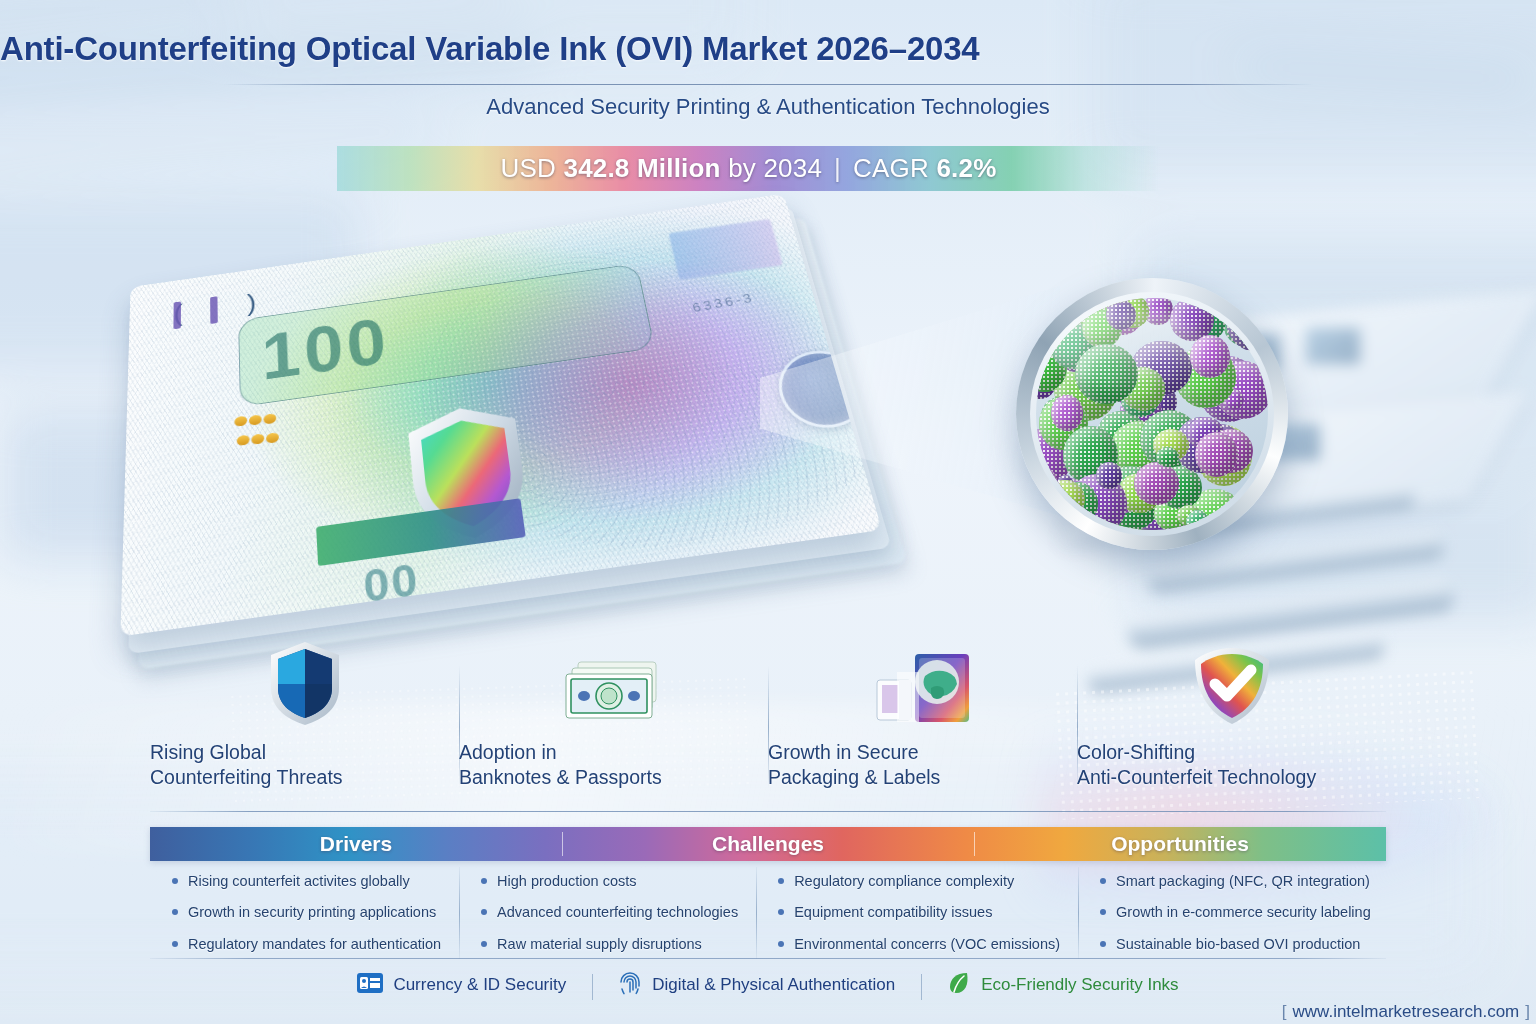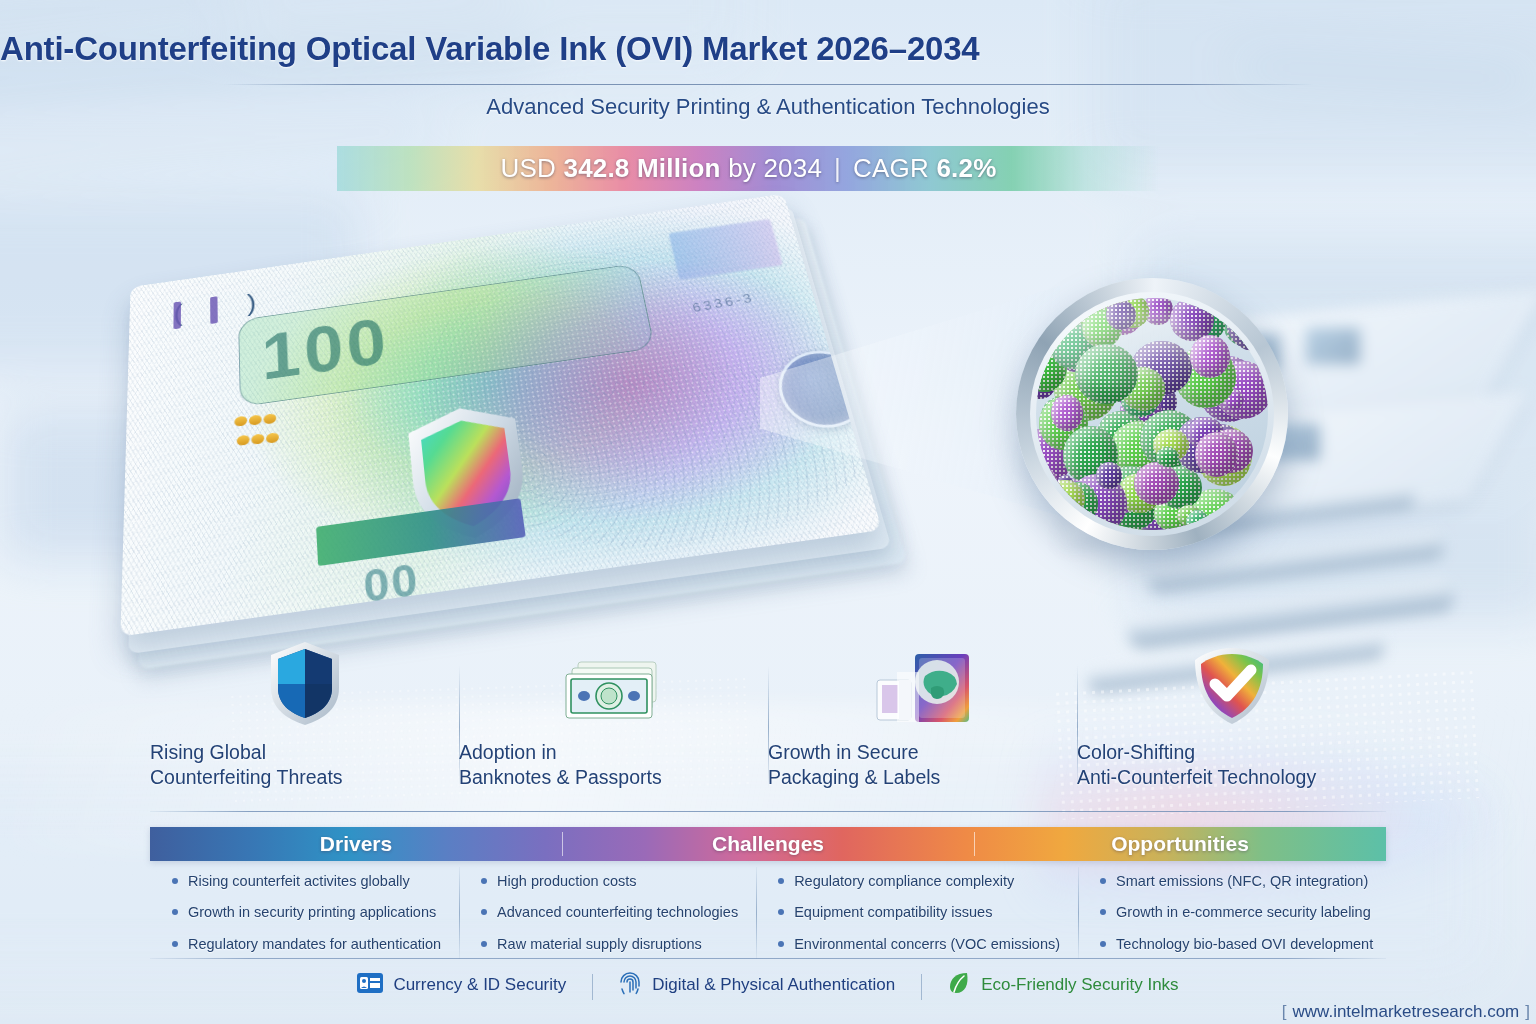"Smart emissions (NFC, QR integration)" div.bullet { text: emissions -> packaging }
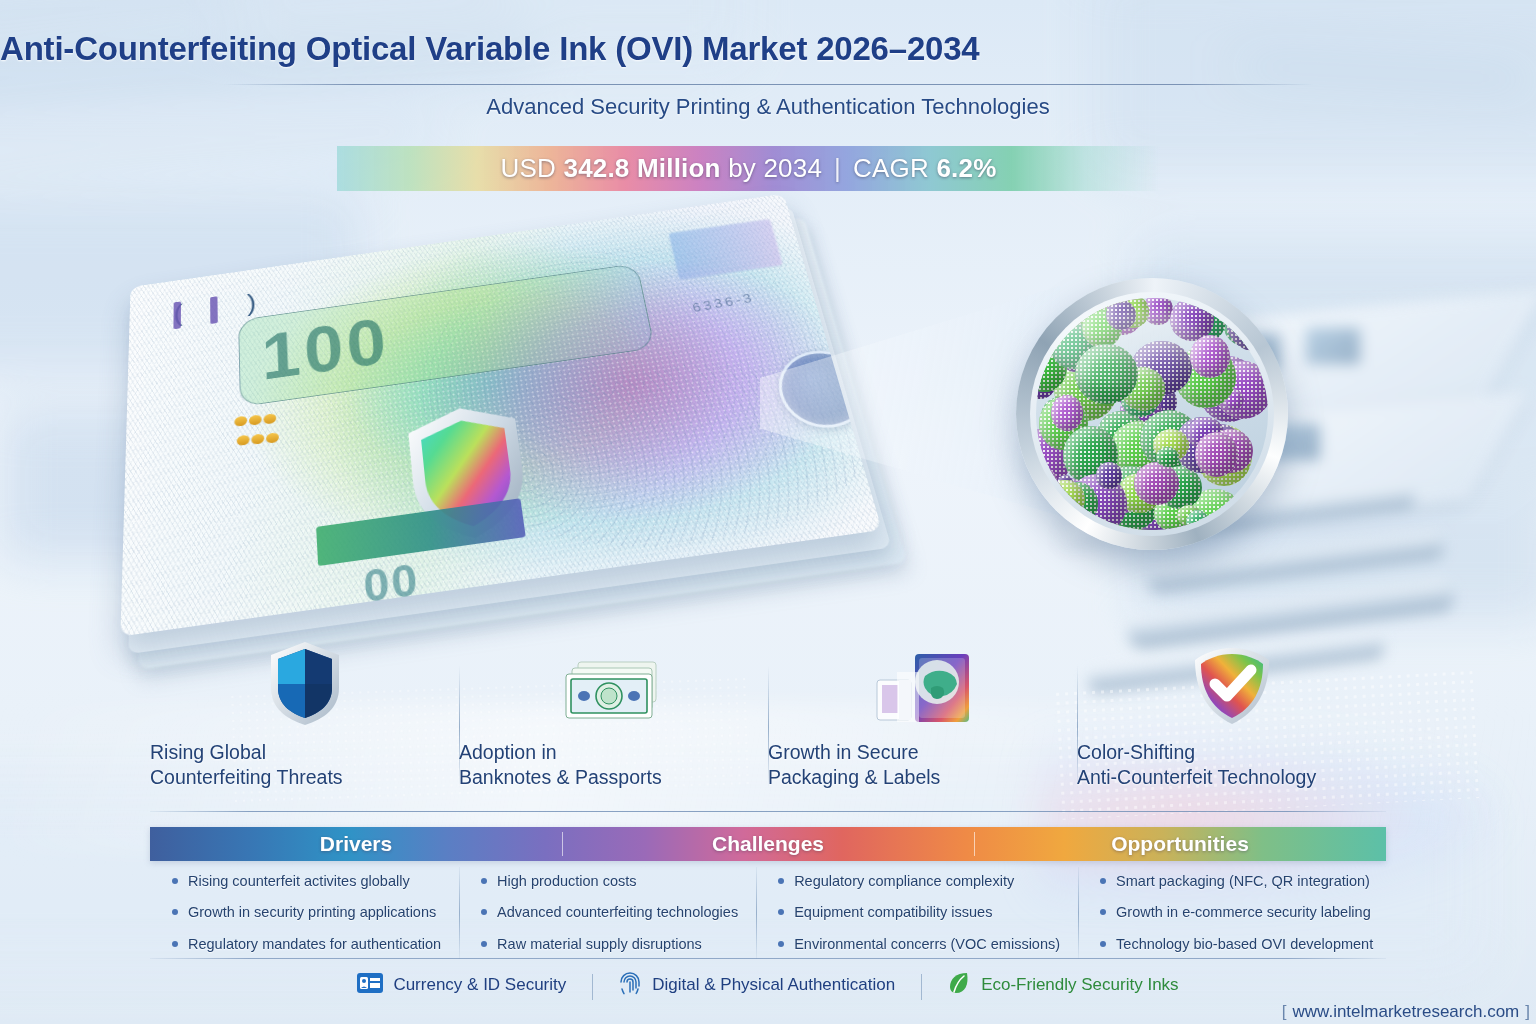"Technology bio-based OVI development" div.bullet { text: Technology bio-based OVI development -> Sustainable bio-based OVI production }
